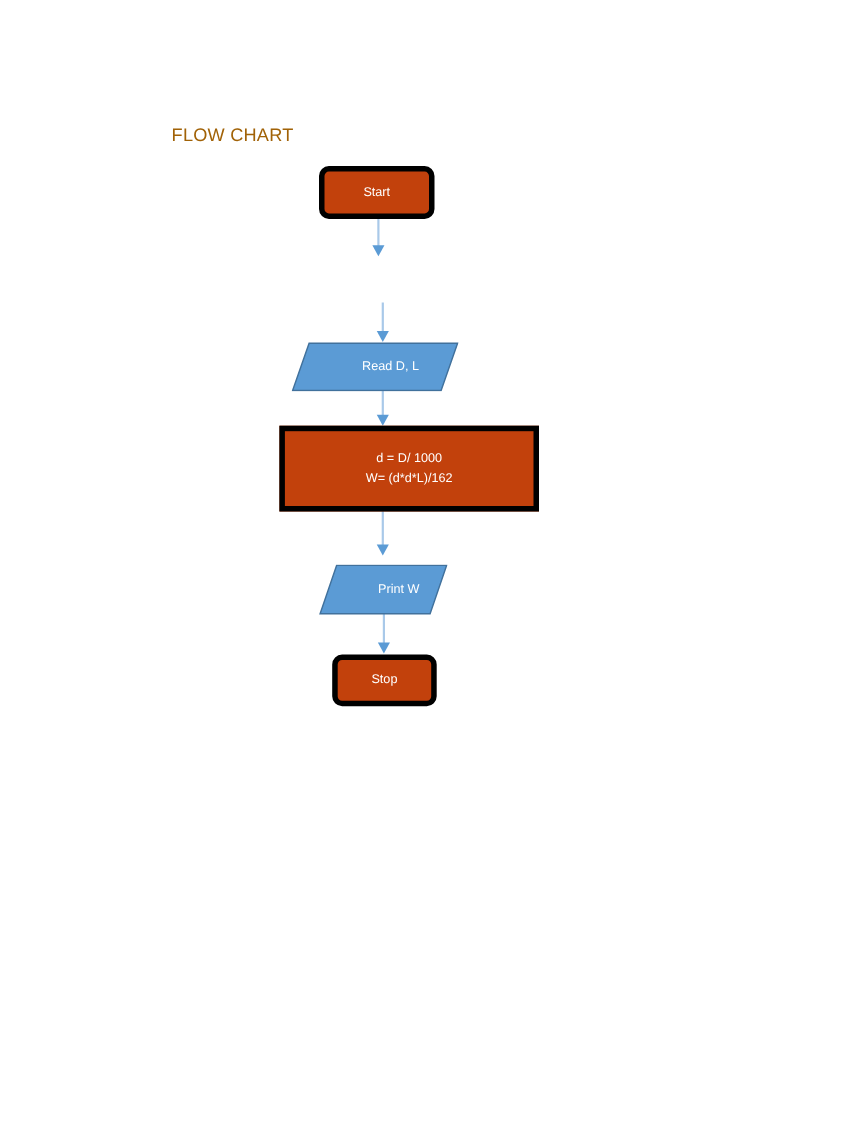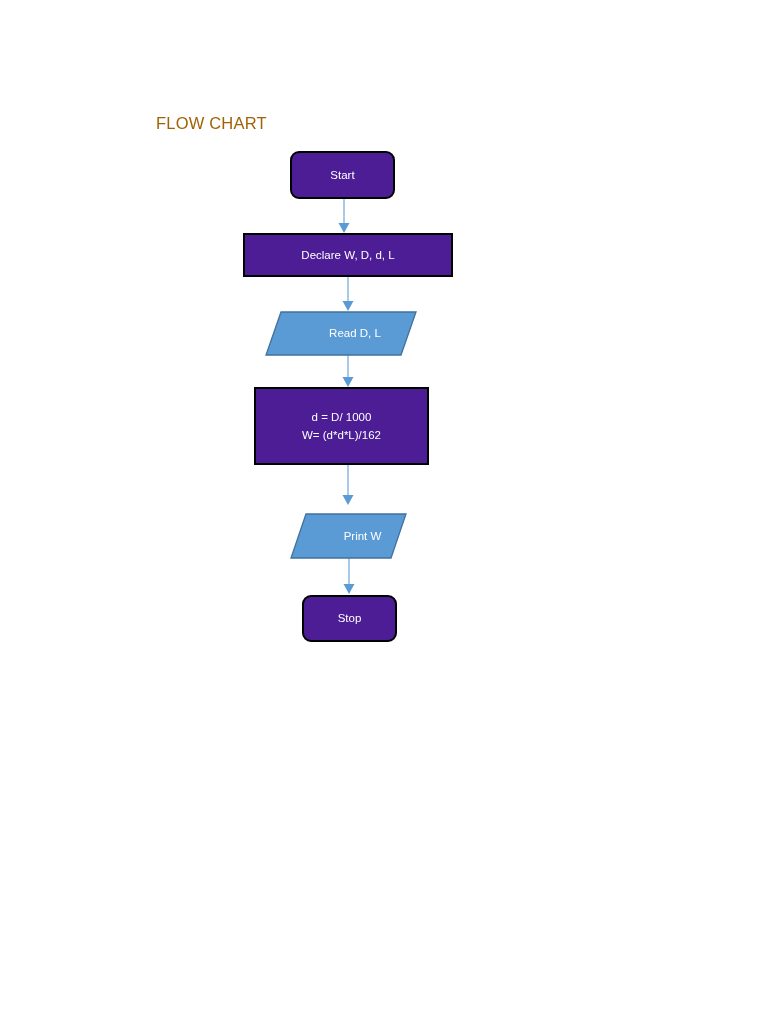"Start" .node { background: #4c1d95 -> #c2410c; border: 2px solid #000000 -> 5px solid #000000 }
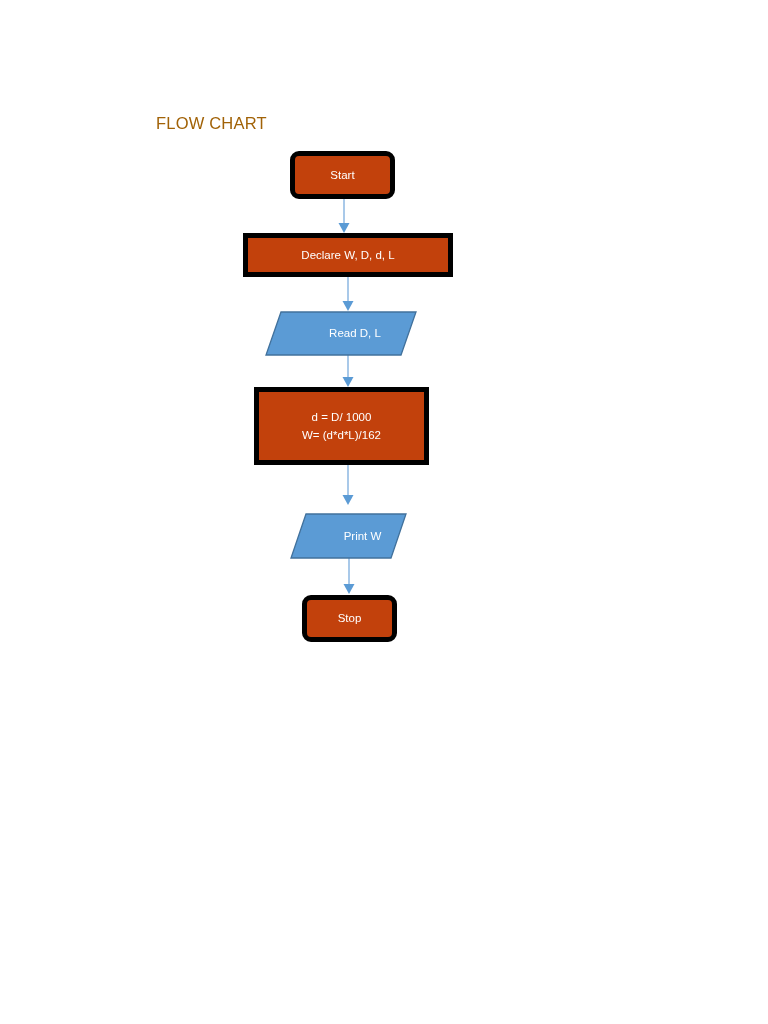"Declare W, D, d, L" div.node { html: <div> <span>Declare W, D, d, L</span> </div> -> none }
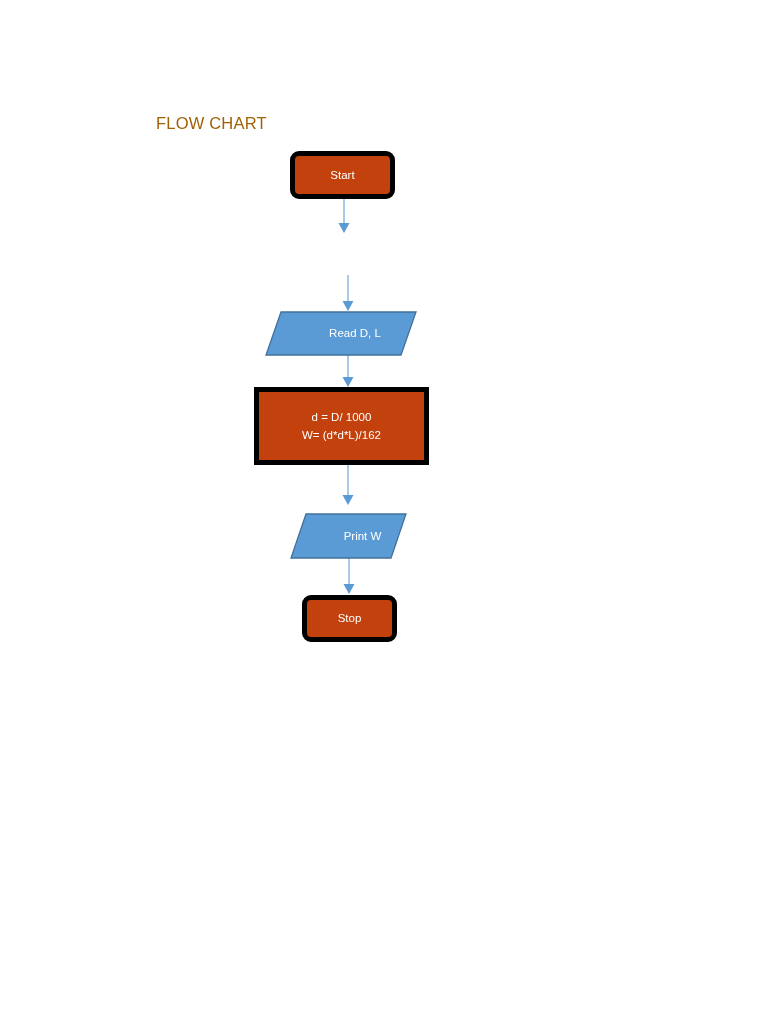"d = D/ 1000" div.node { width: 175px -> 236px }
